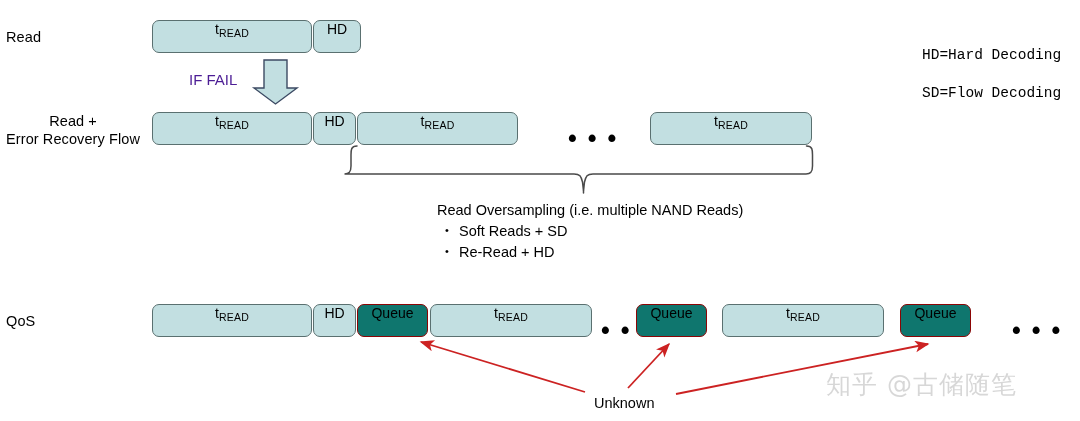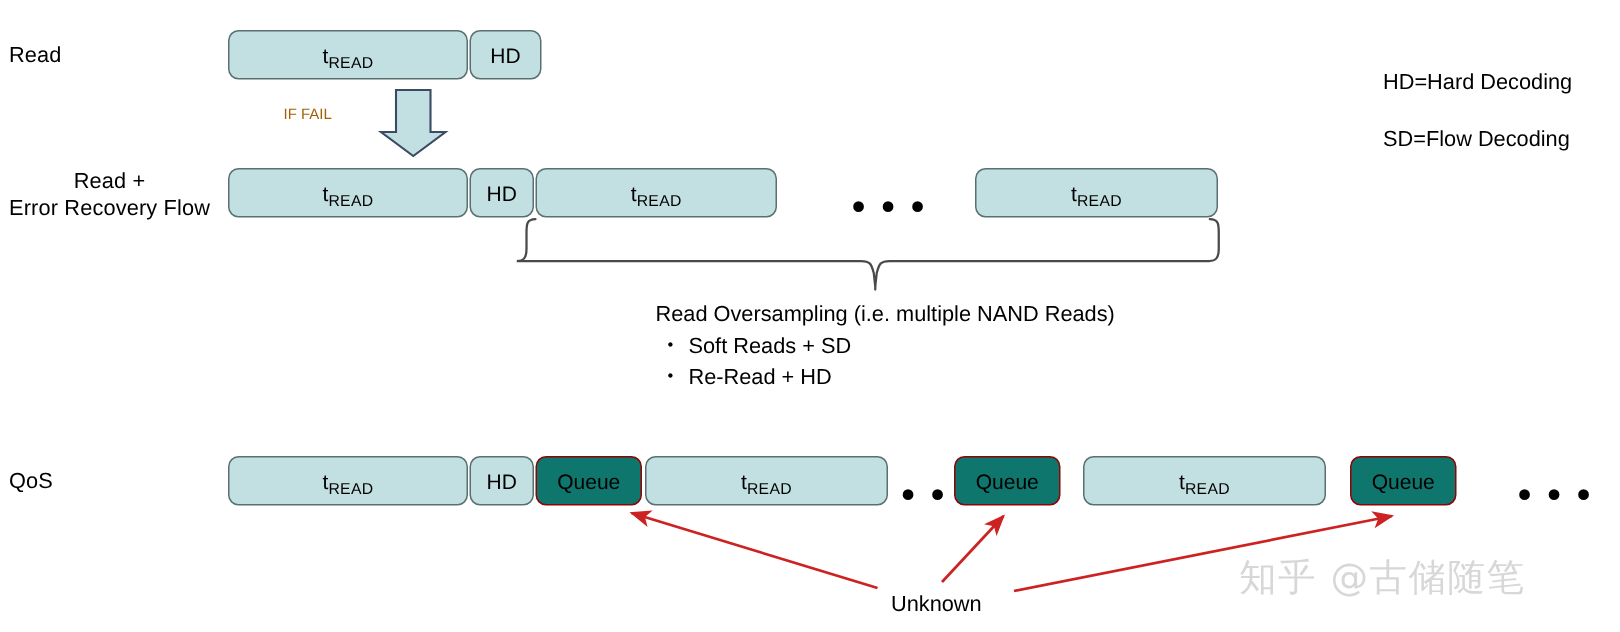"tREAD" .blk { align-items: center -> flex-start }
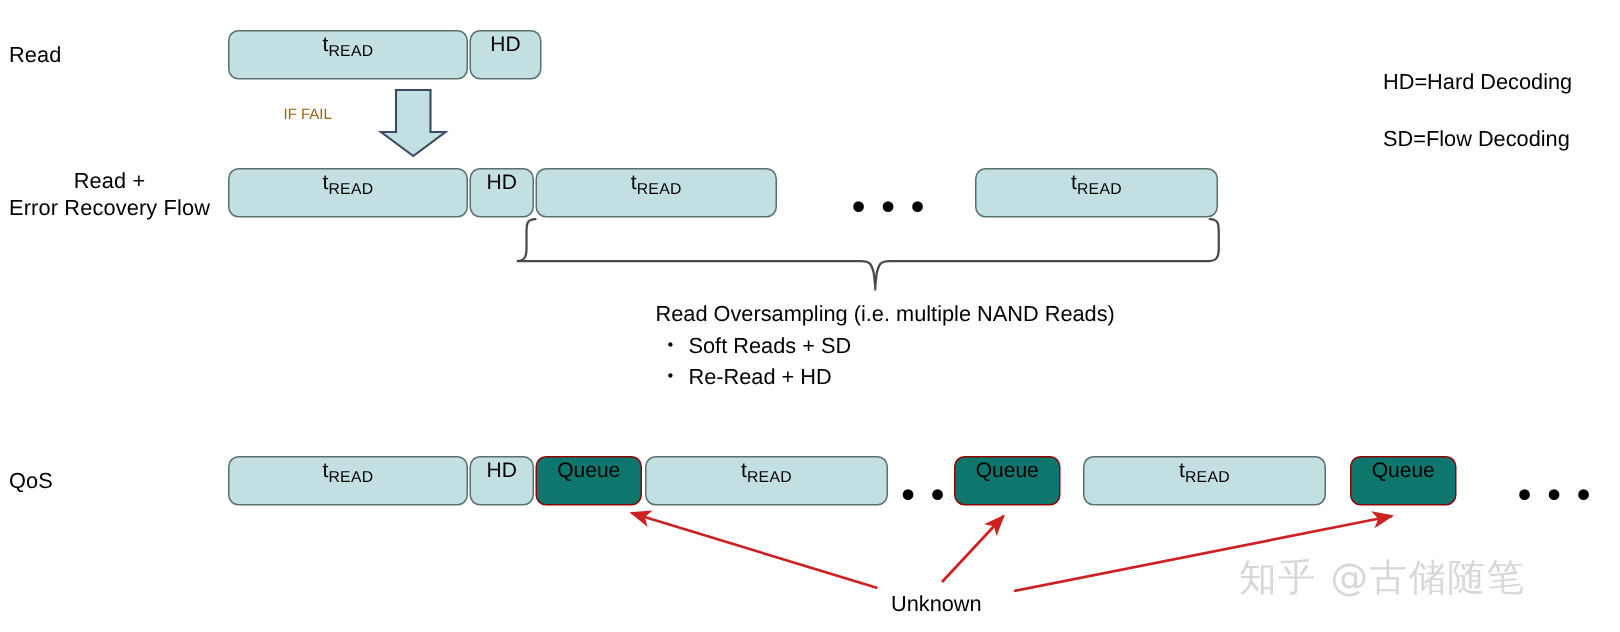"HD=Hard Decoding" div.legend { font-family: none -> Liberation Mono, monospace }
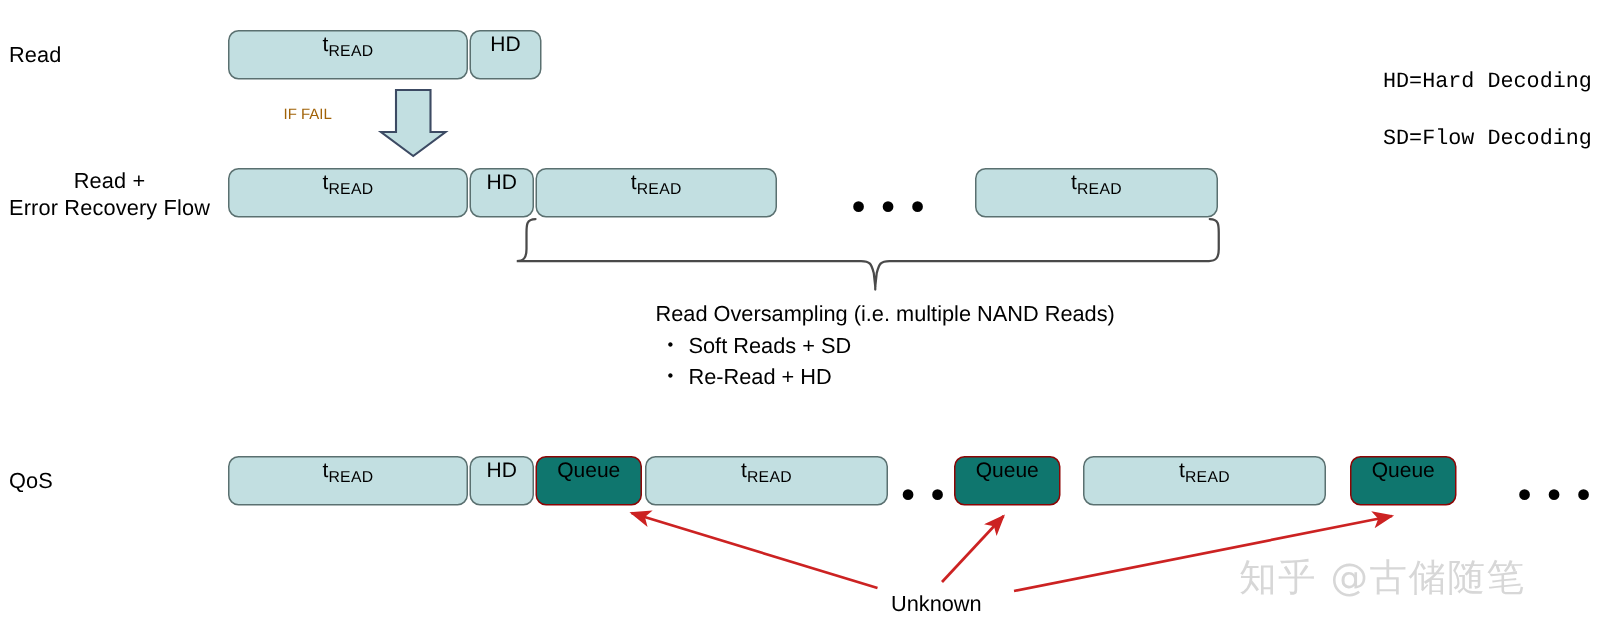"IF FAIL" .iffail { color: #a16207 -> #4c1d95; font-size: 10px -> 15px }
